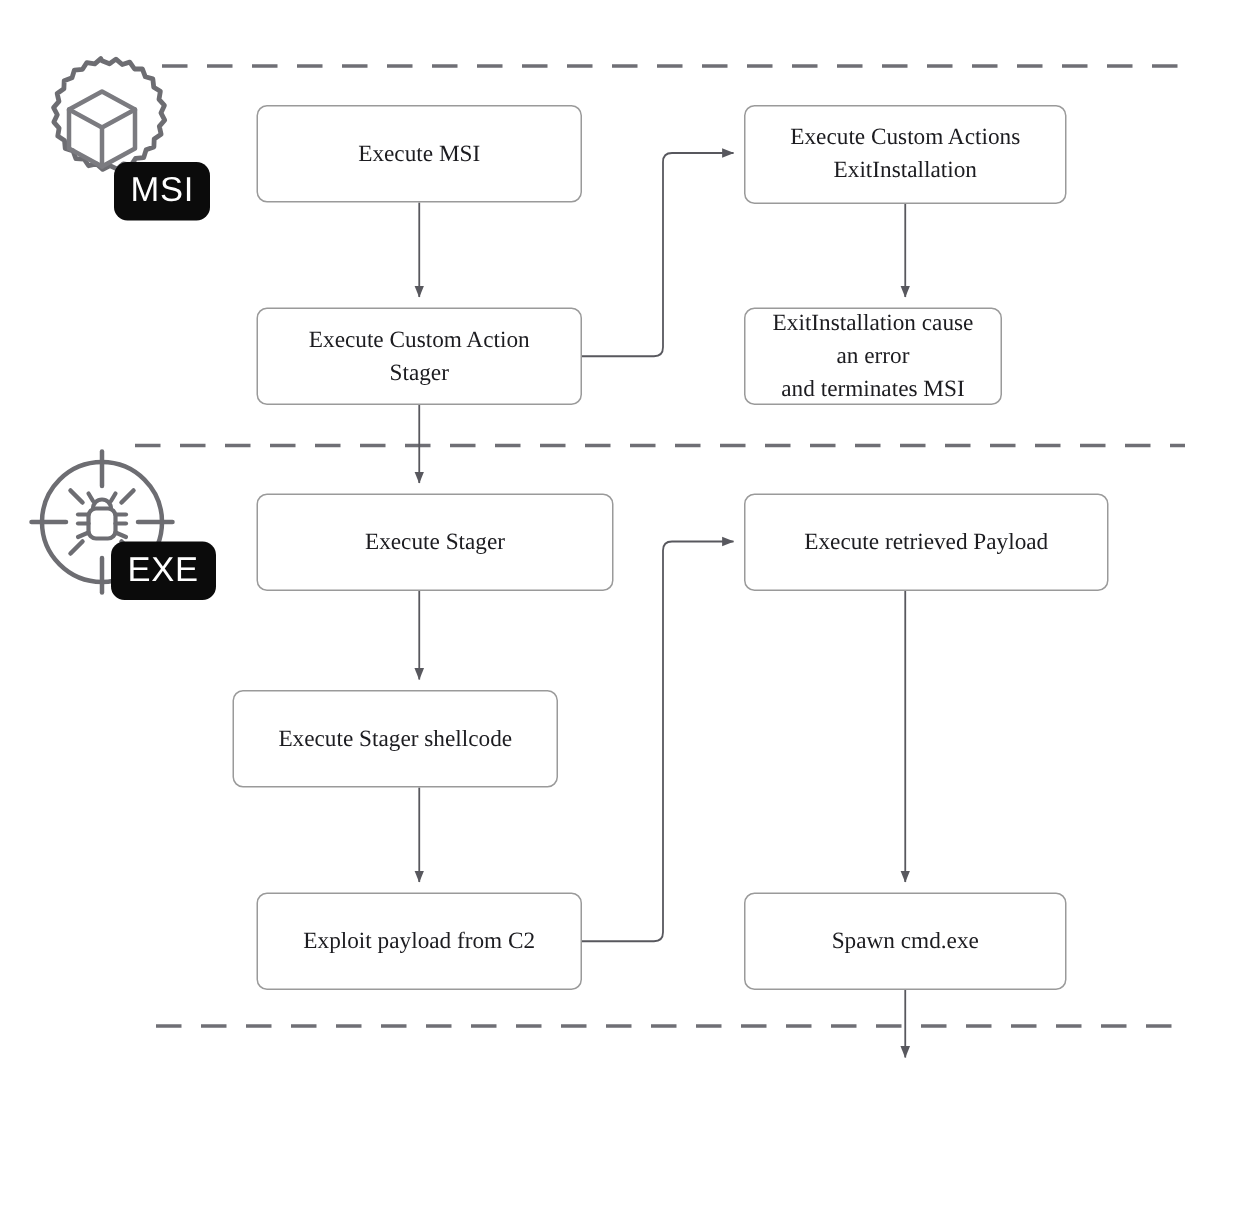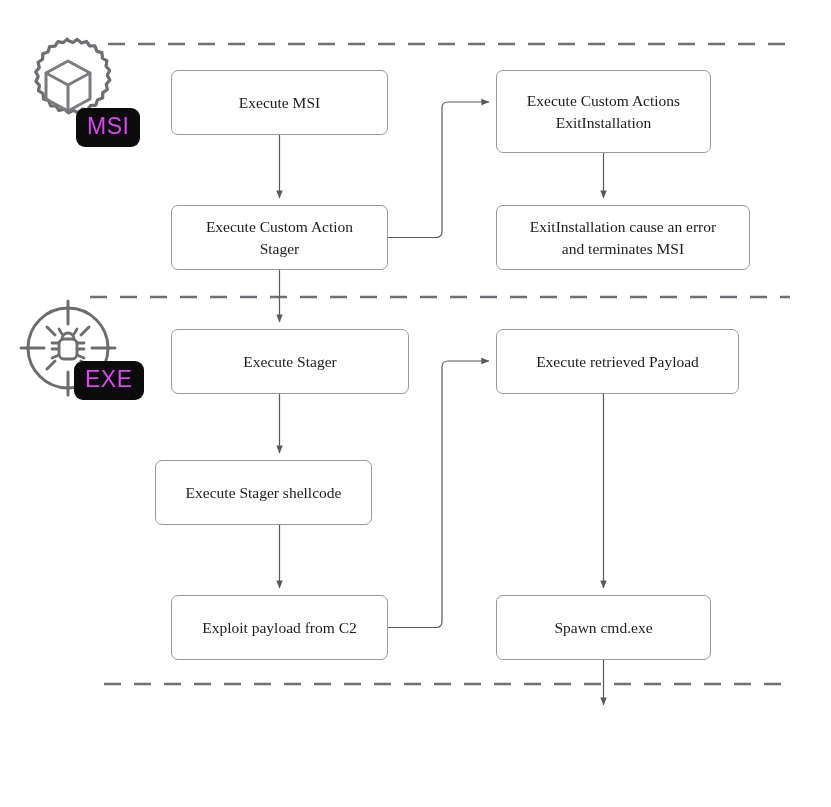"Execute Custom Actions" div.node { height: 83px -> 66px }
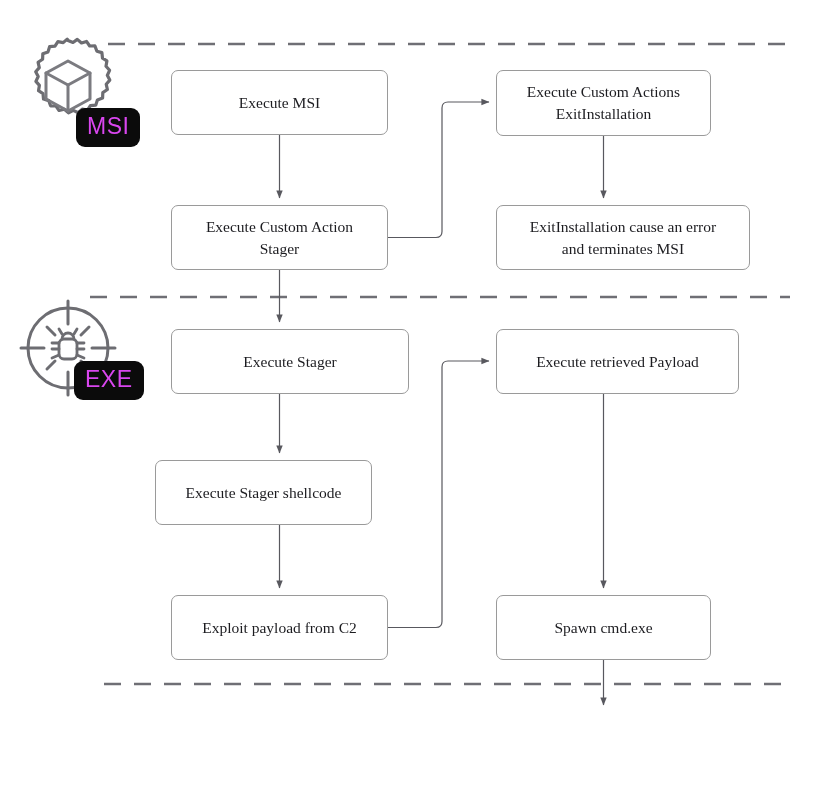"MSI" .lane-badge { color: #d946ef -> #ffffff }
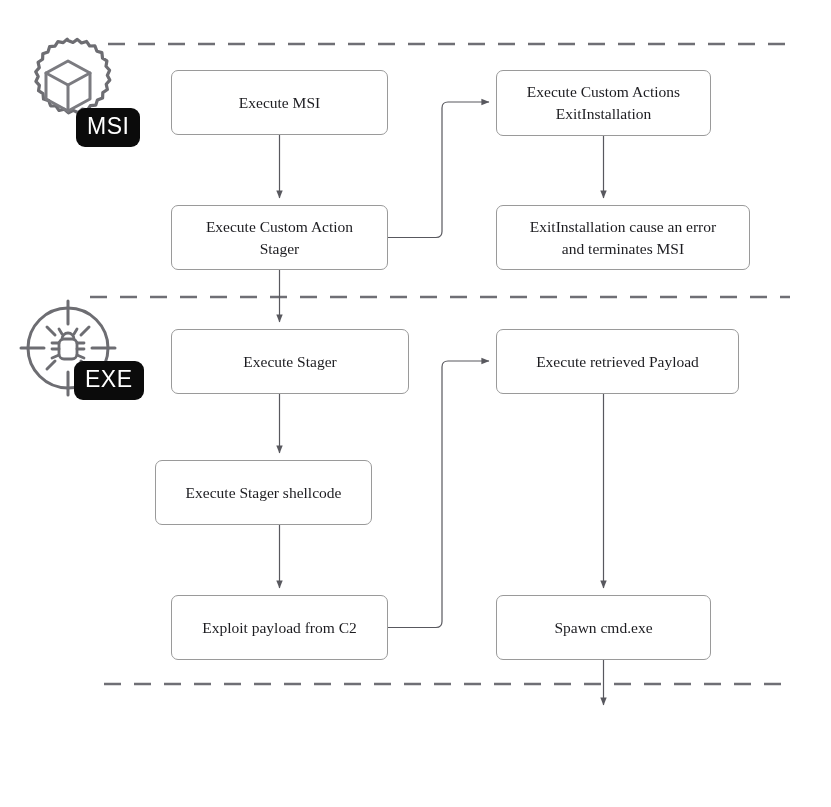"ExitInstallation cause an error" div.node { justify-content: none -> flex-end; width: 254px -> 172px }
